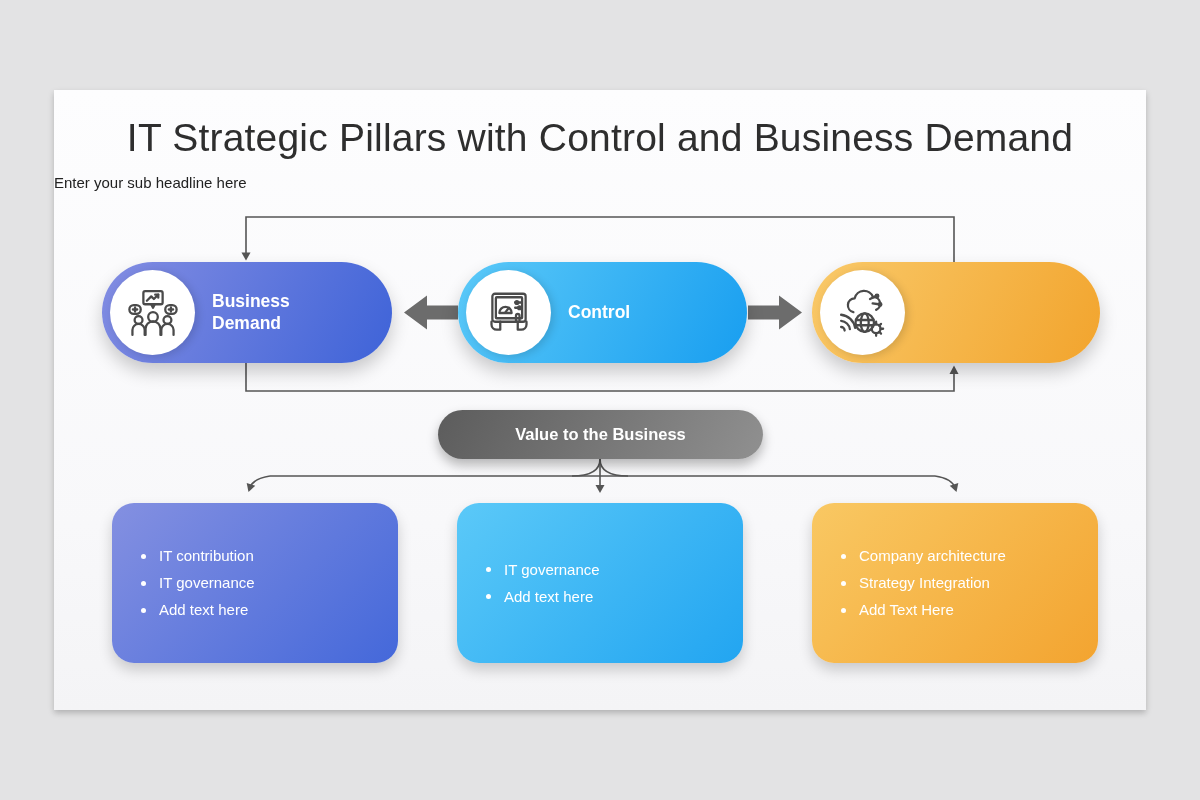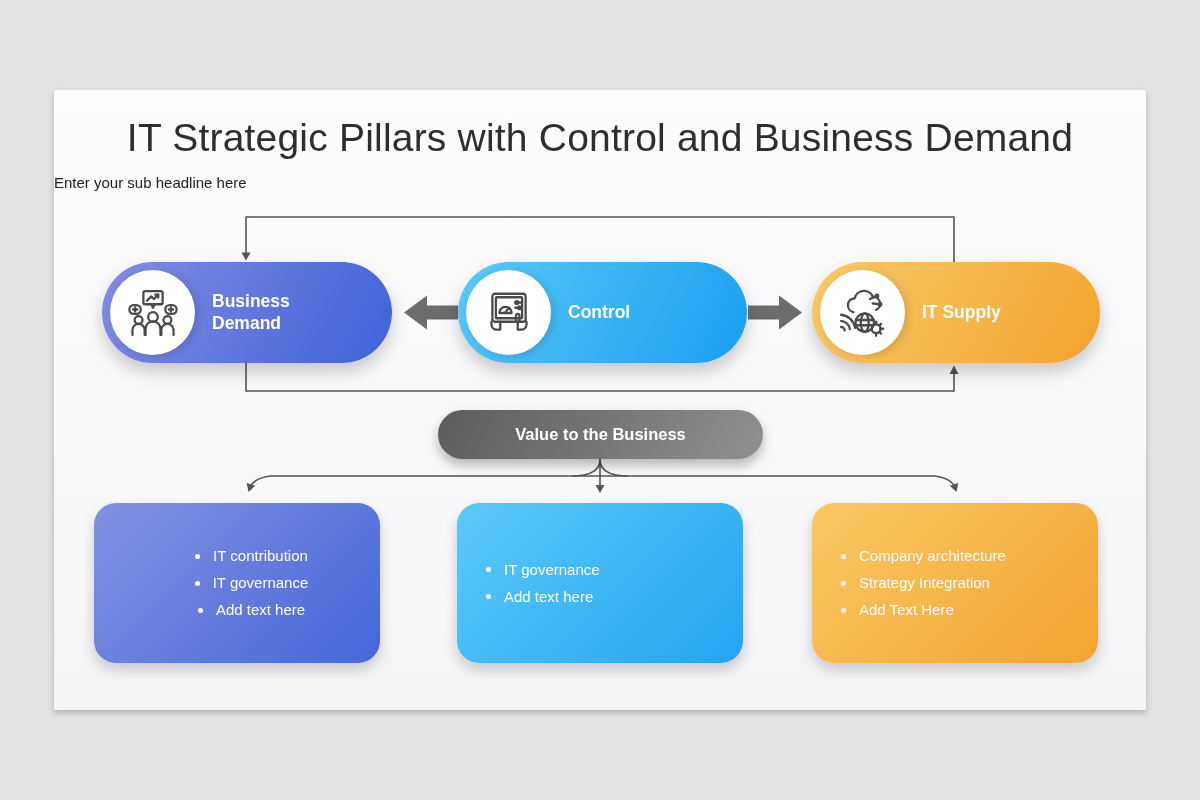"IT Supply" div.pill-label { html: <div>IT Supply</div> -> none }
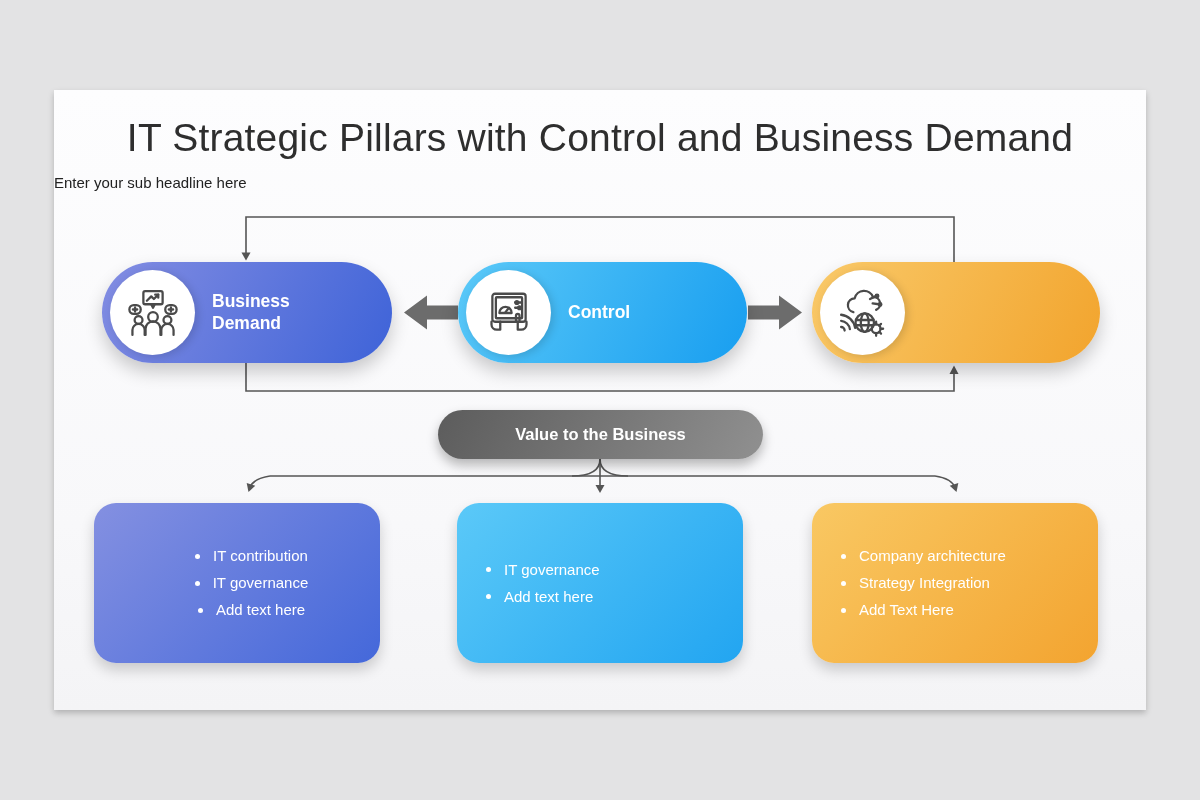"IT contribution" .box-business { align-items: center -> none; left: 40px -> 58px }
